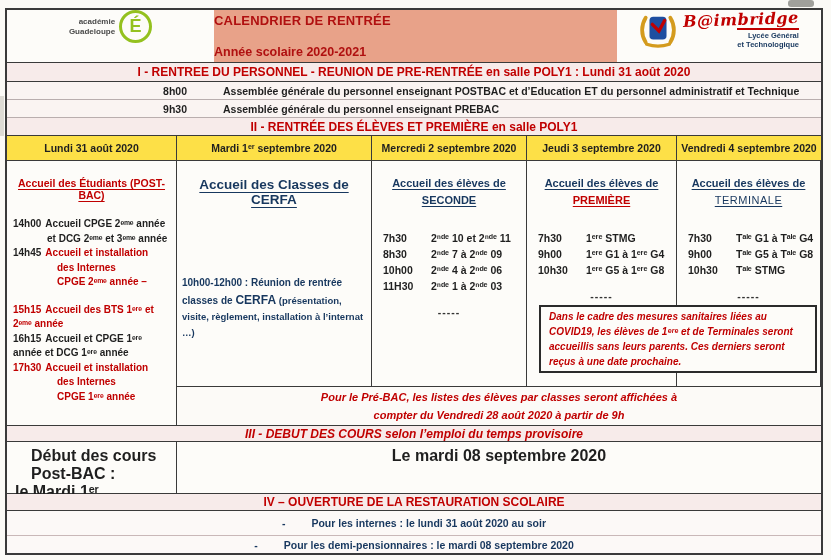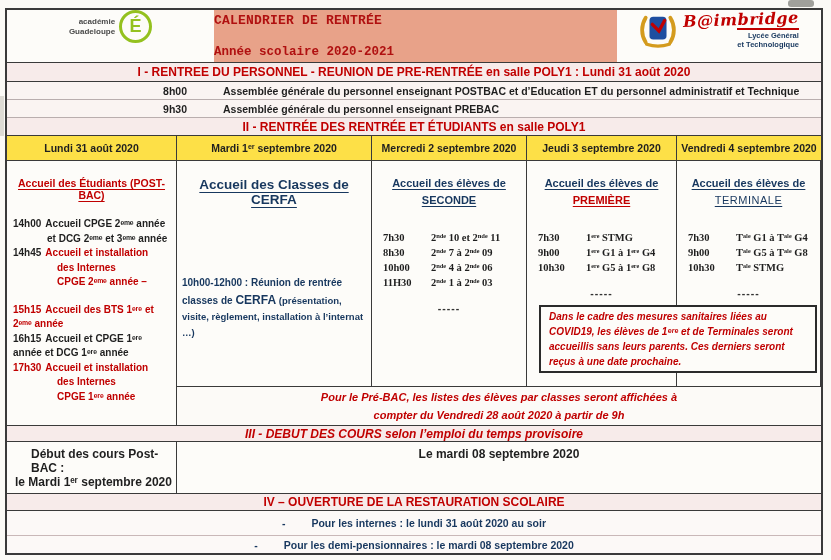"CALENDRIER DE RENTRÉE" .hdr-mid { font-family: Liberation Mono, monospace -> none }
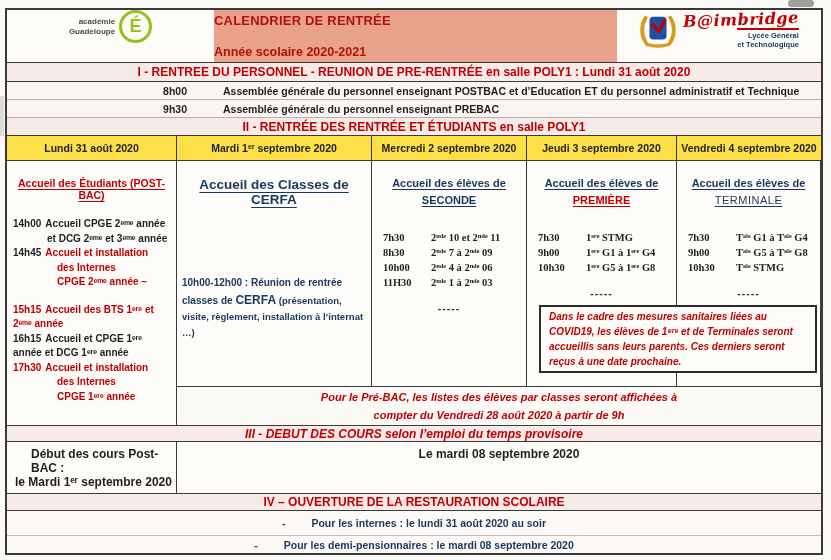"II - RENTRÉE DES RENTRÉE" div.band { text: RENTRÉE ET ÉTUDIANTS -> ÉLÈVES ET PREMIÈRE }
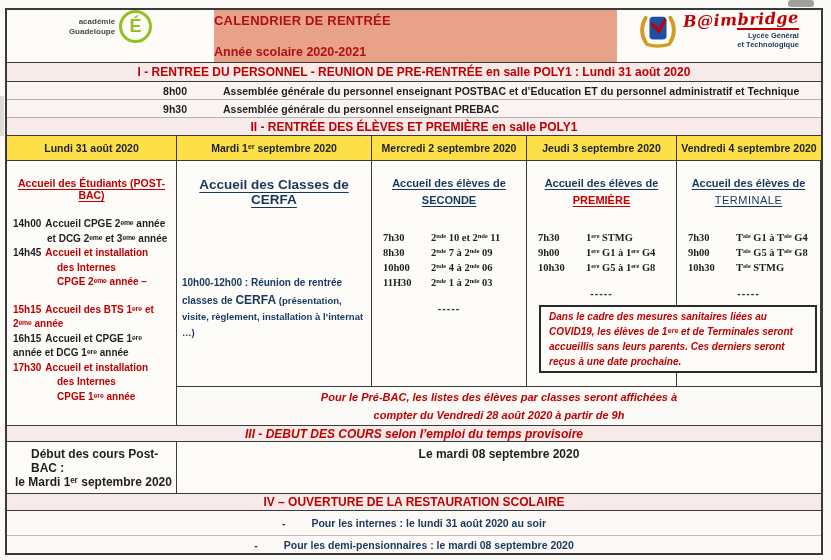"7h30" .sched { font-family: Liberation Serif, serif -> none }
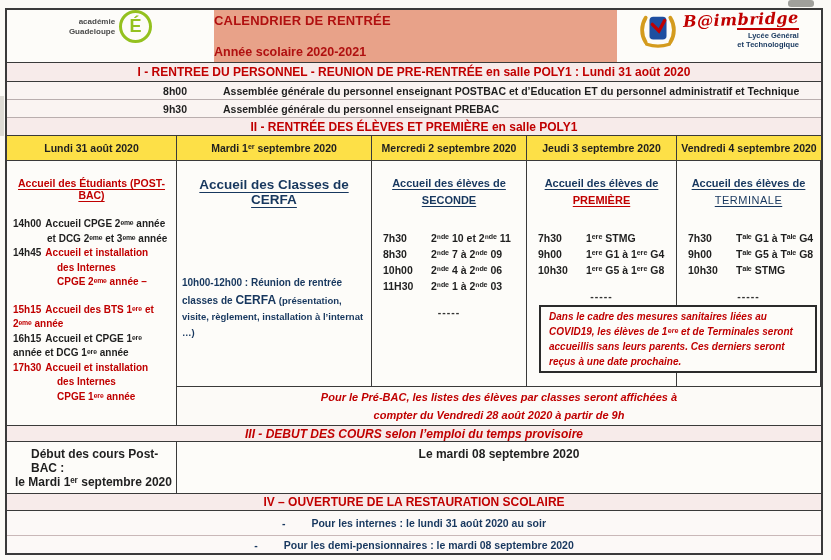"Début des cours Post-BAC :" .debut-row { font-size: 12px -> 16px }
